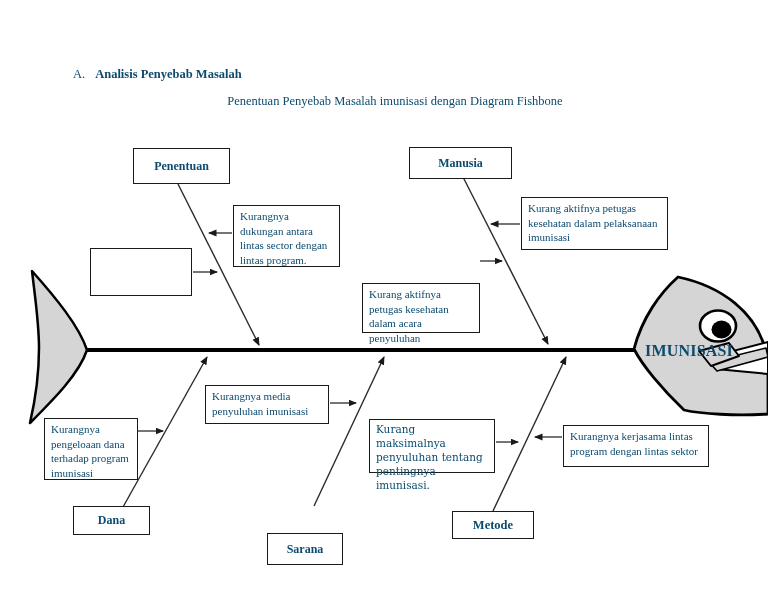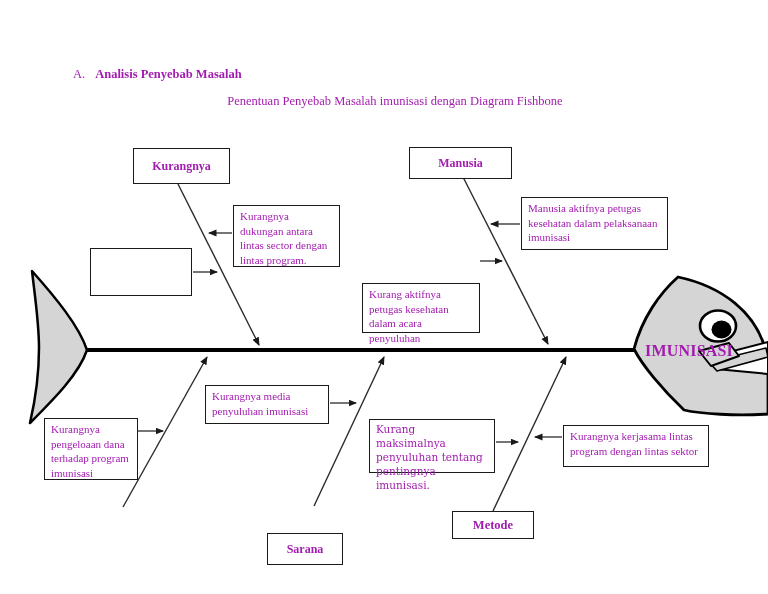"A. Analisis Penyebab Masalah" .page { color: #a21caf -> #0c4a6e }
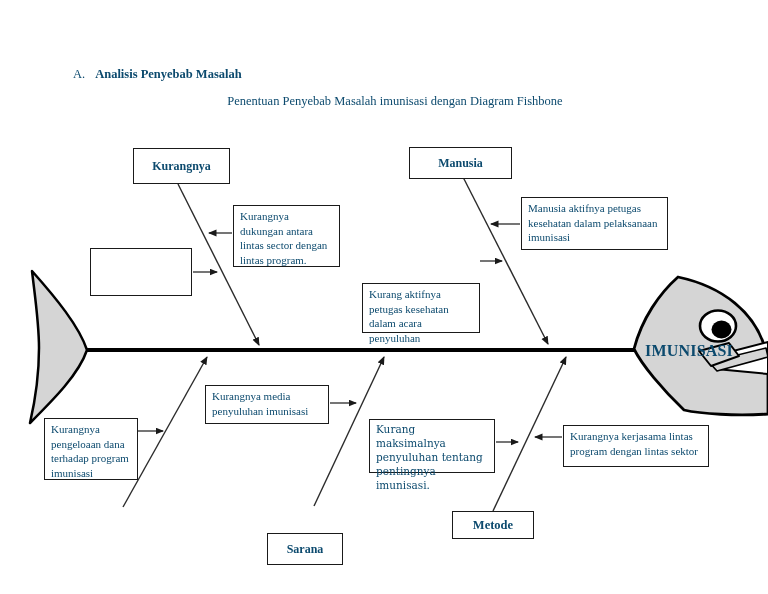"Kurangnya" span { text: Kurangnya -> Penentuan }
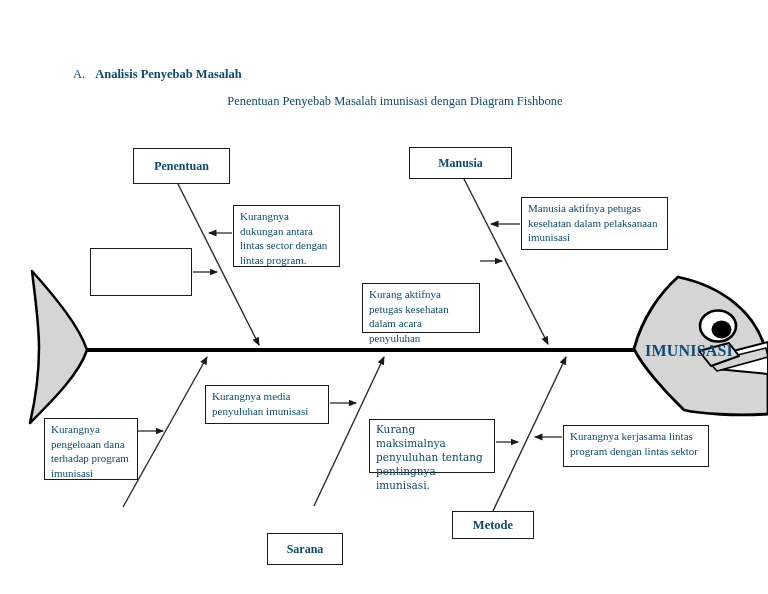"Manusia aktifnya petugas kesehatan dalam" div.cause-box { text: Manusia -> Kurang }
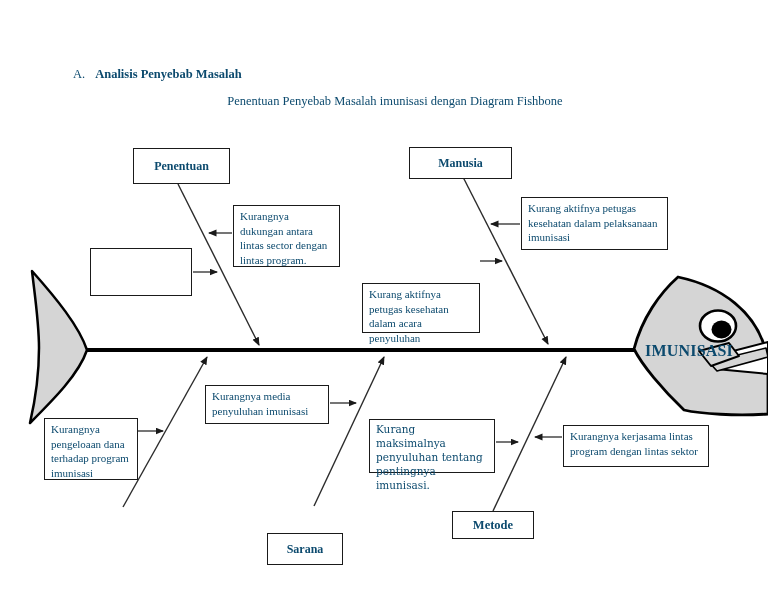"Dana" div.cat-box { html: none -> <div> <span>Dana</span> </div> }
